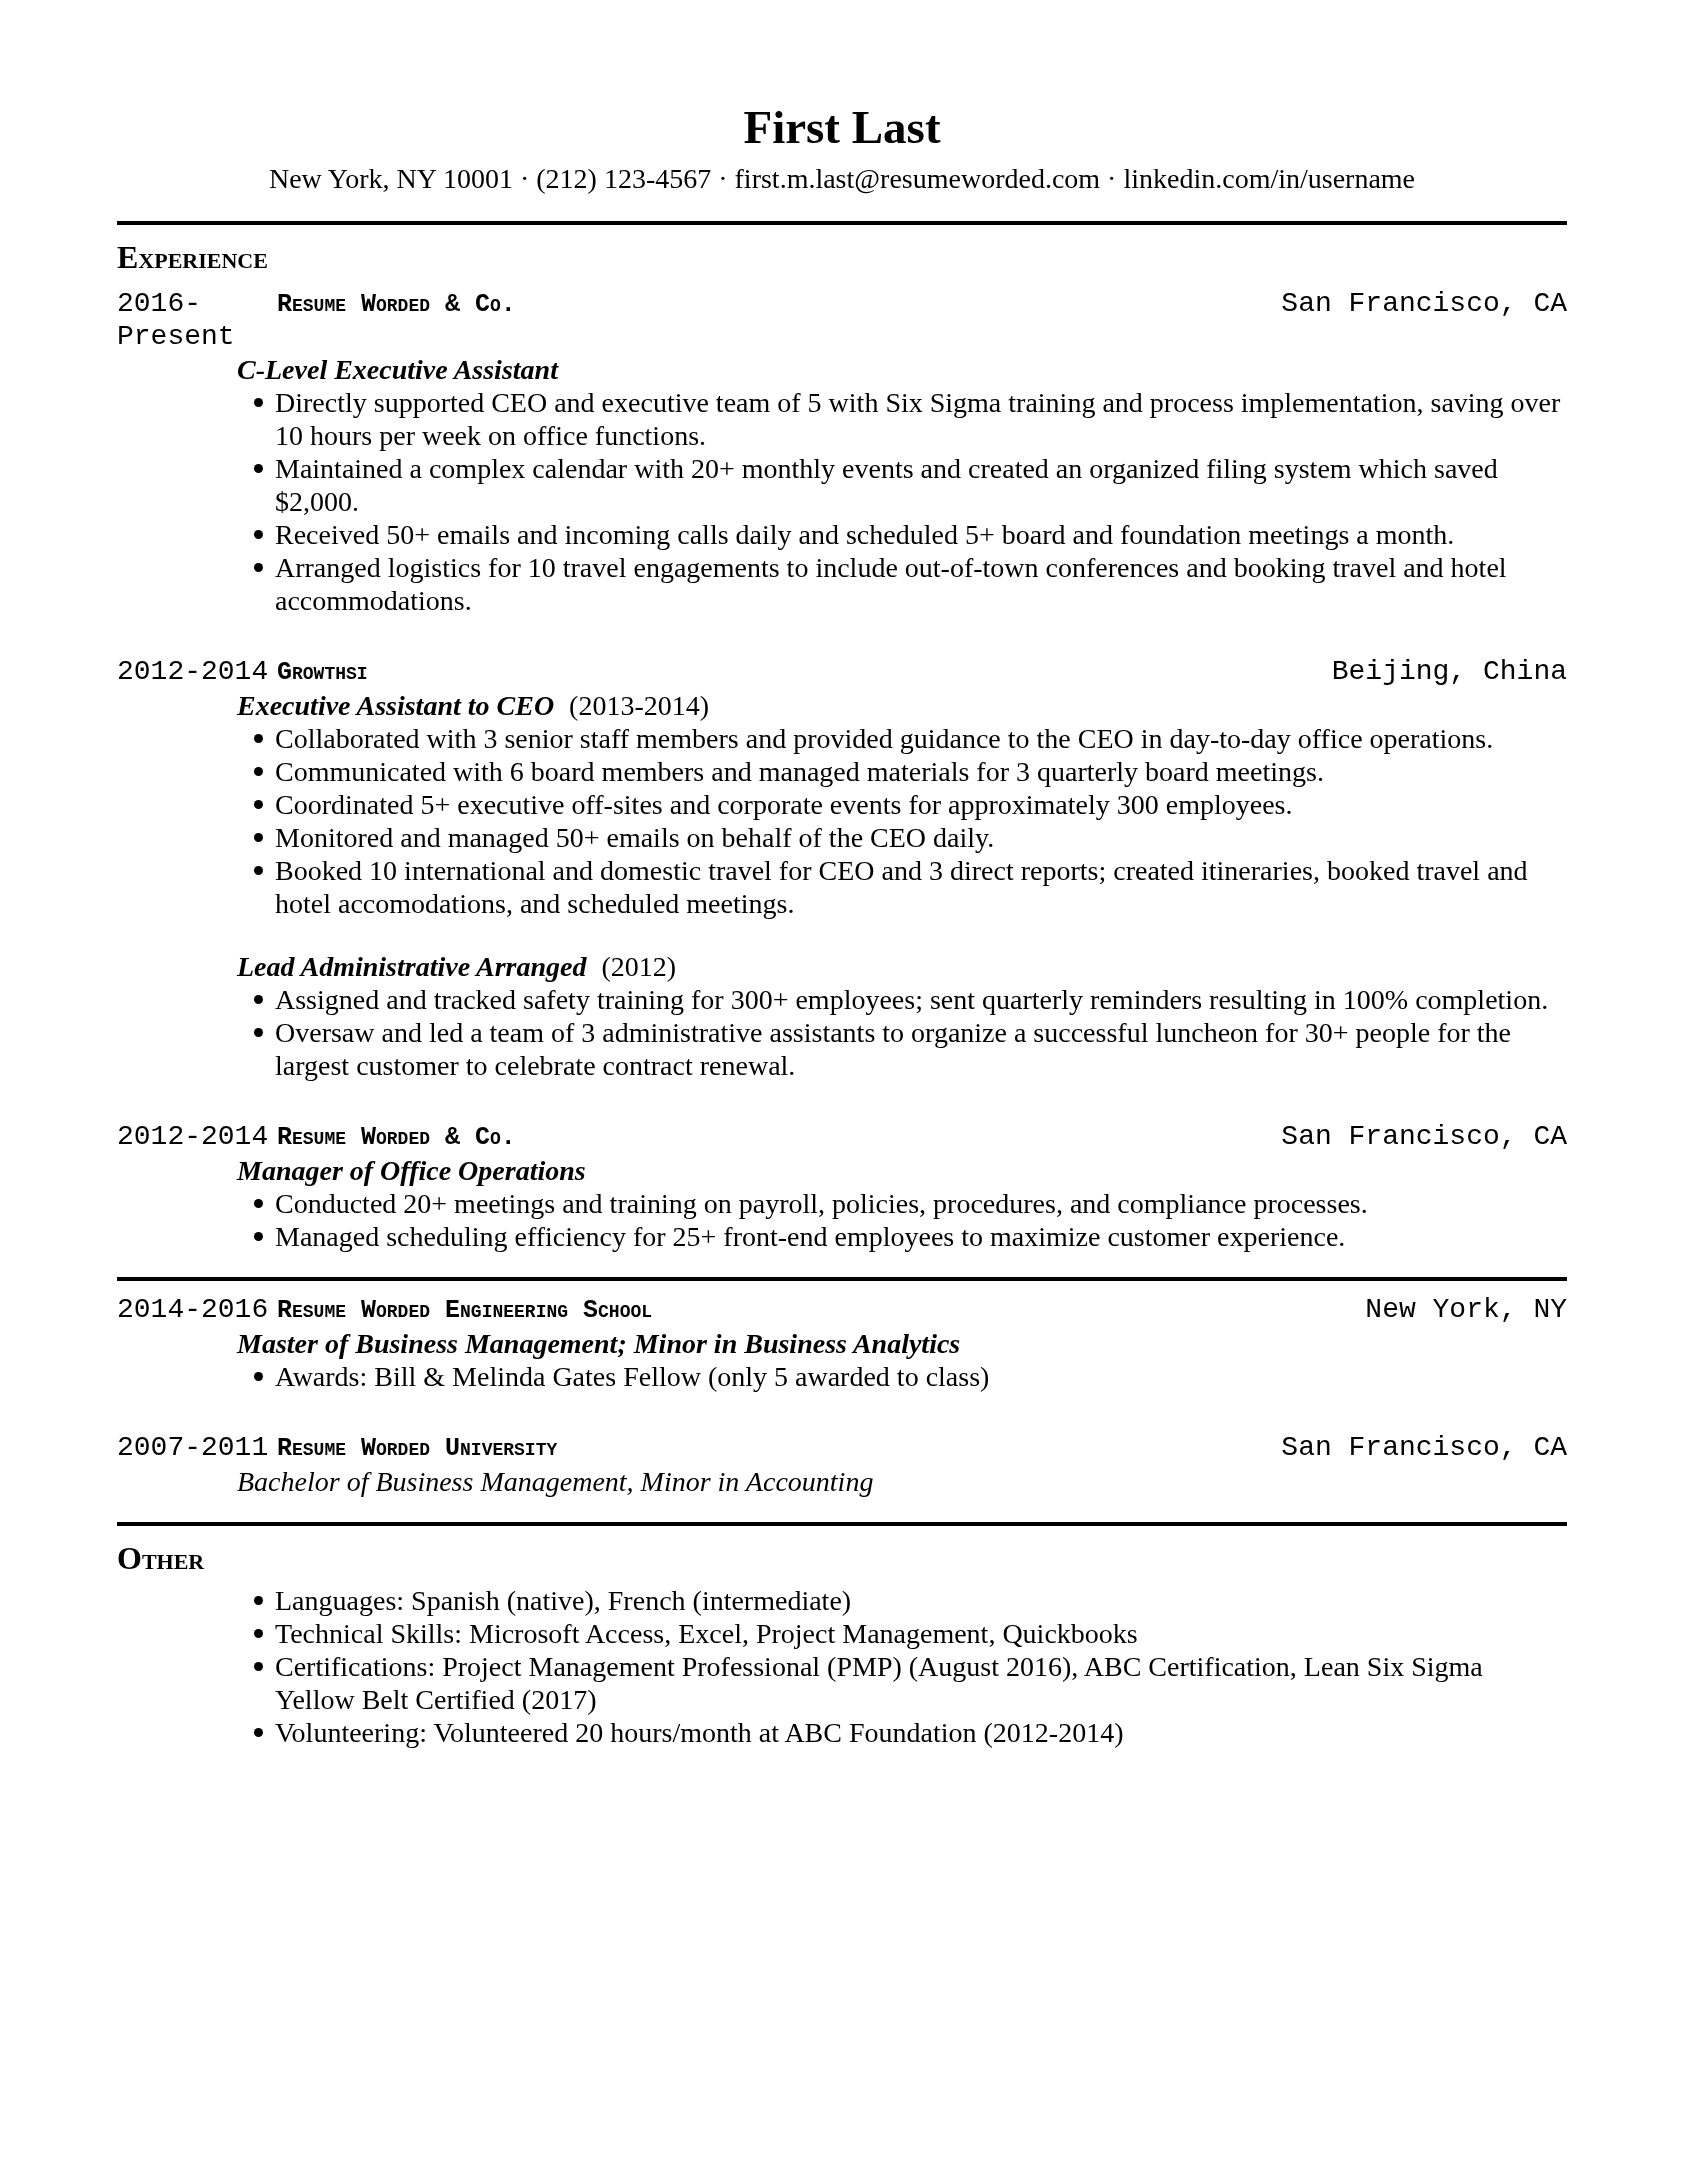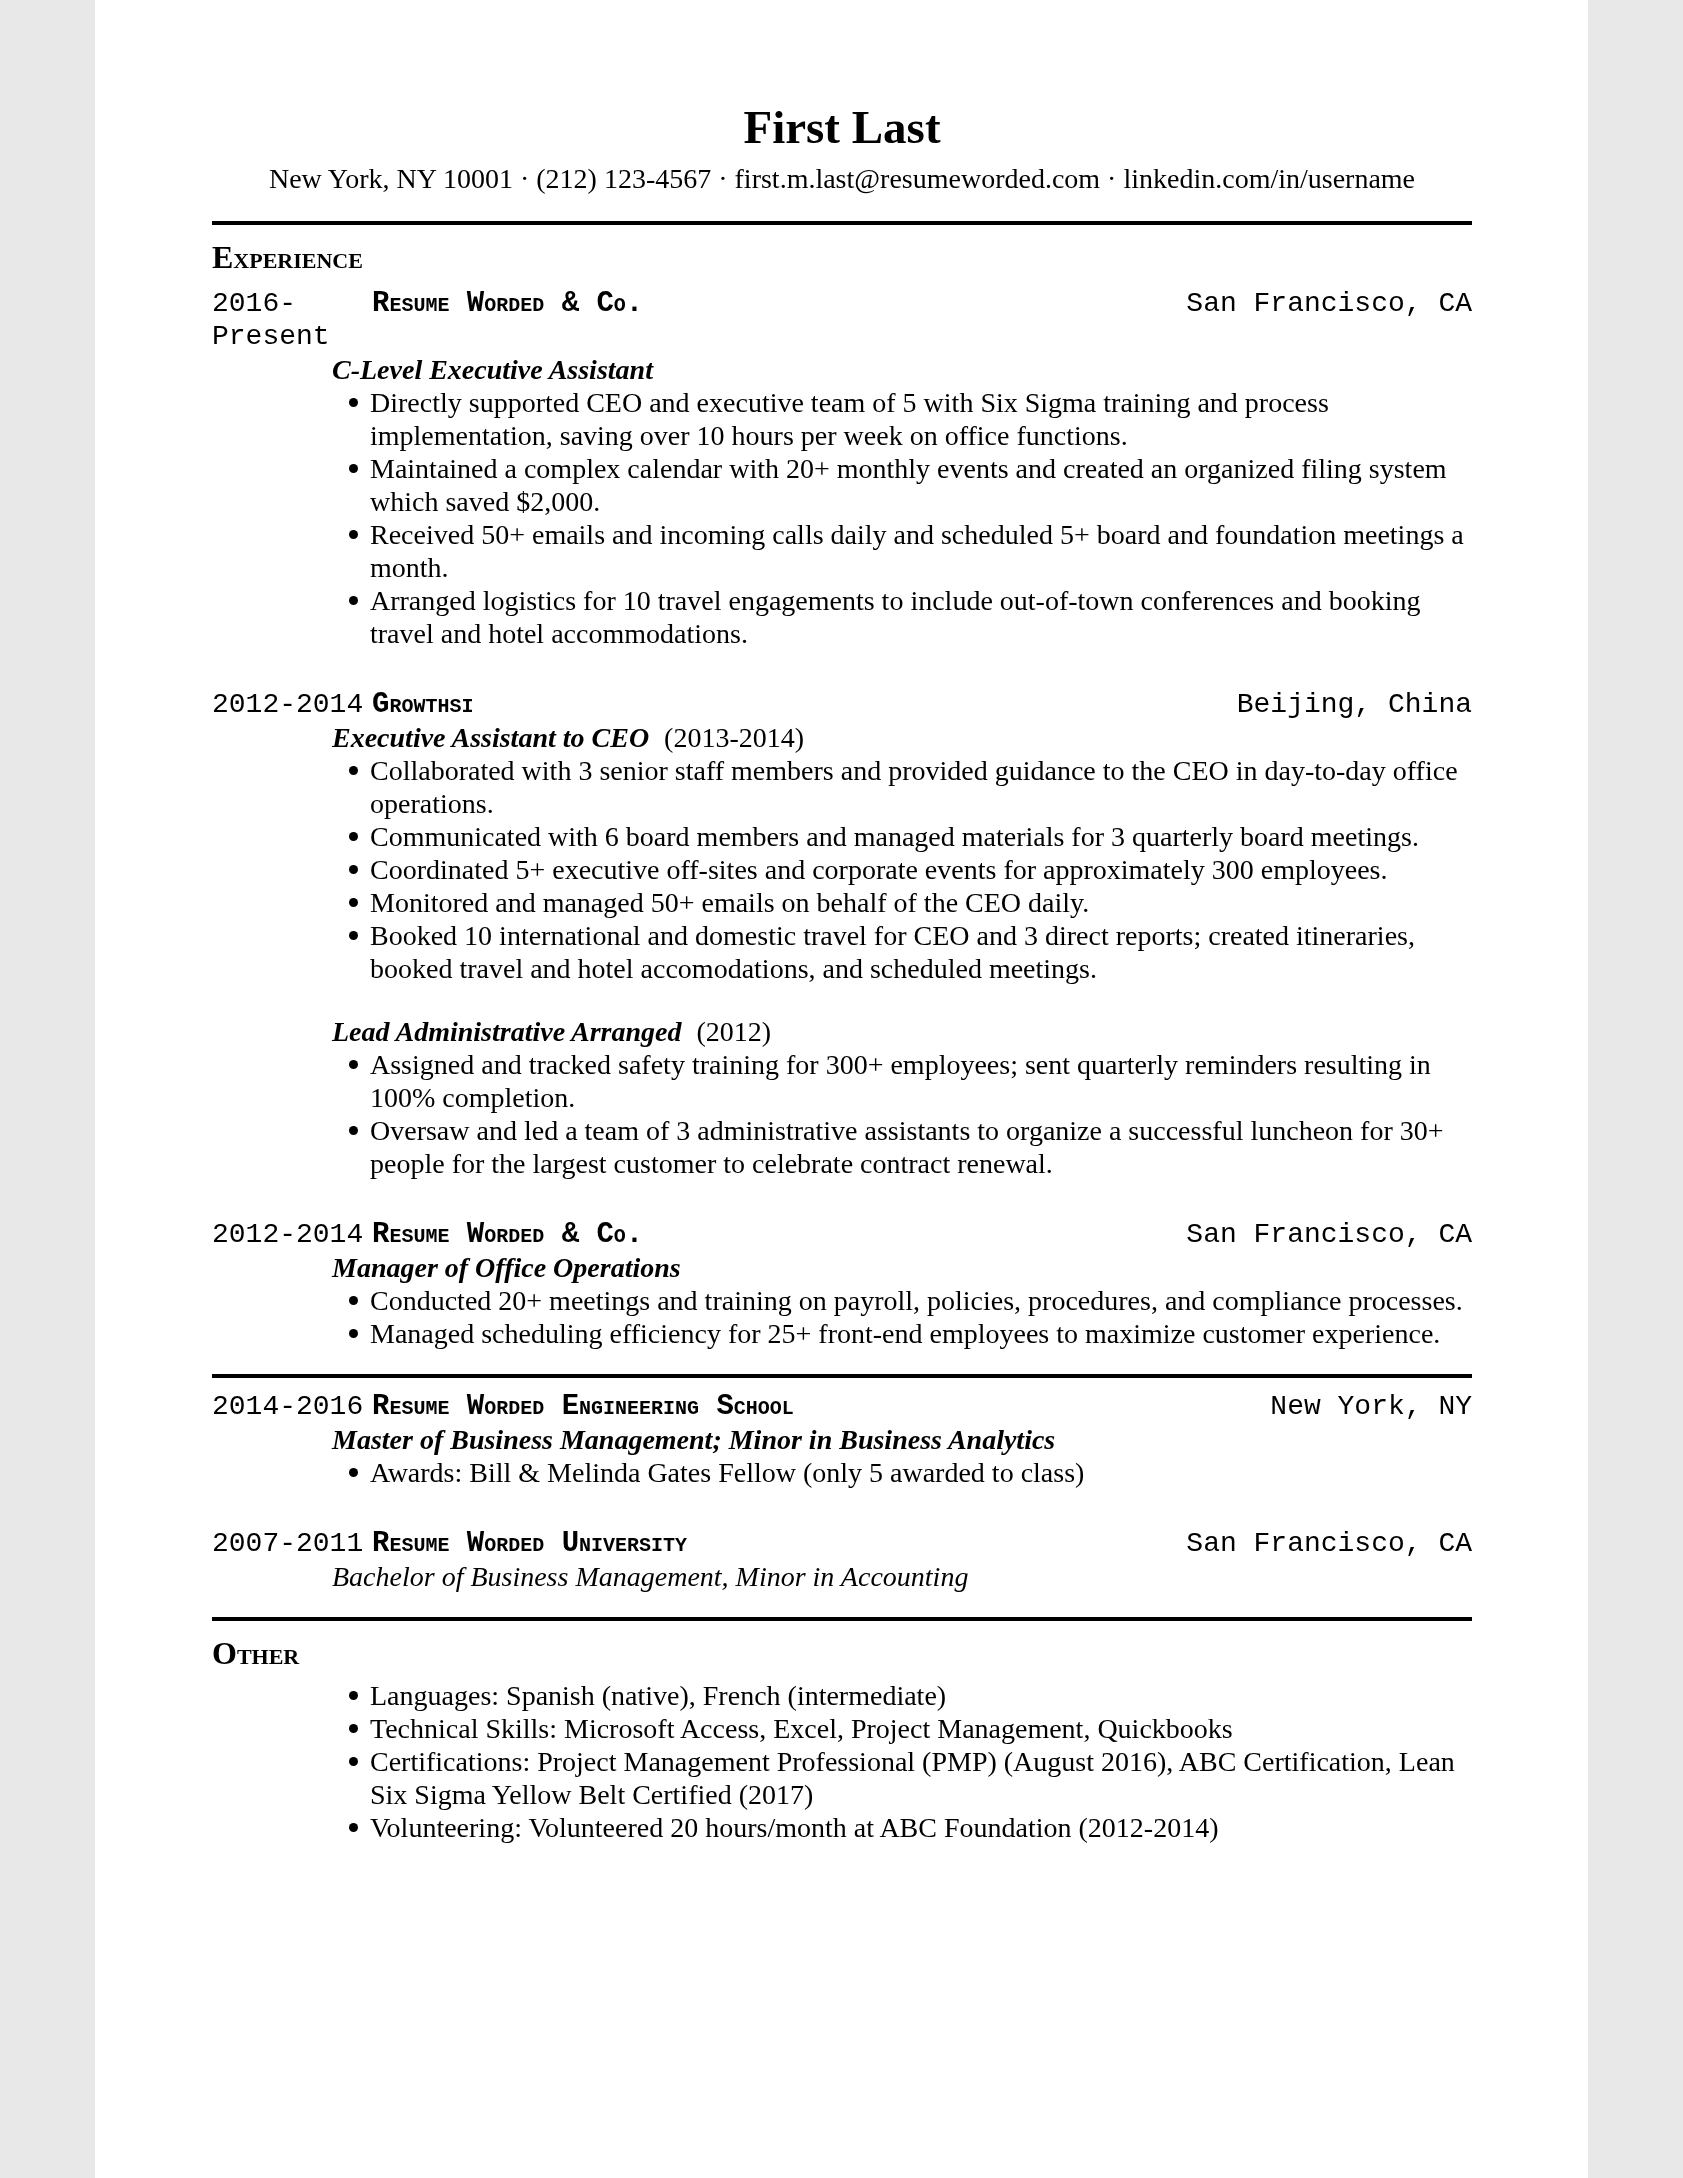"First Last" .page { width: 1493px -> 1683px }
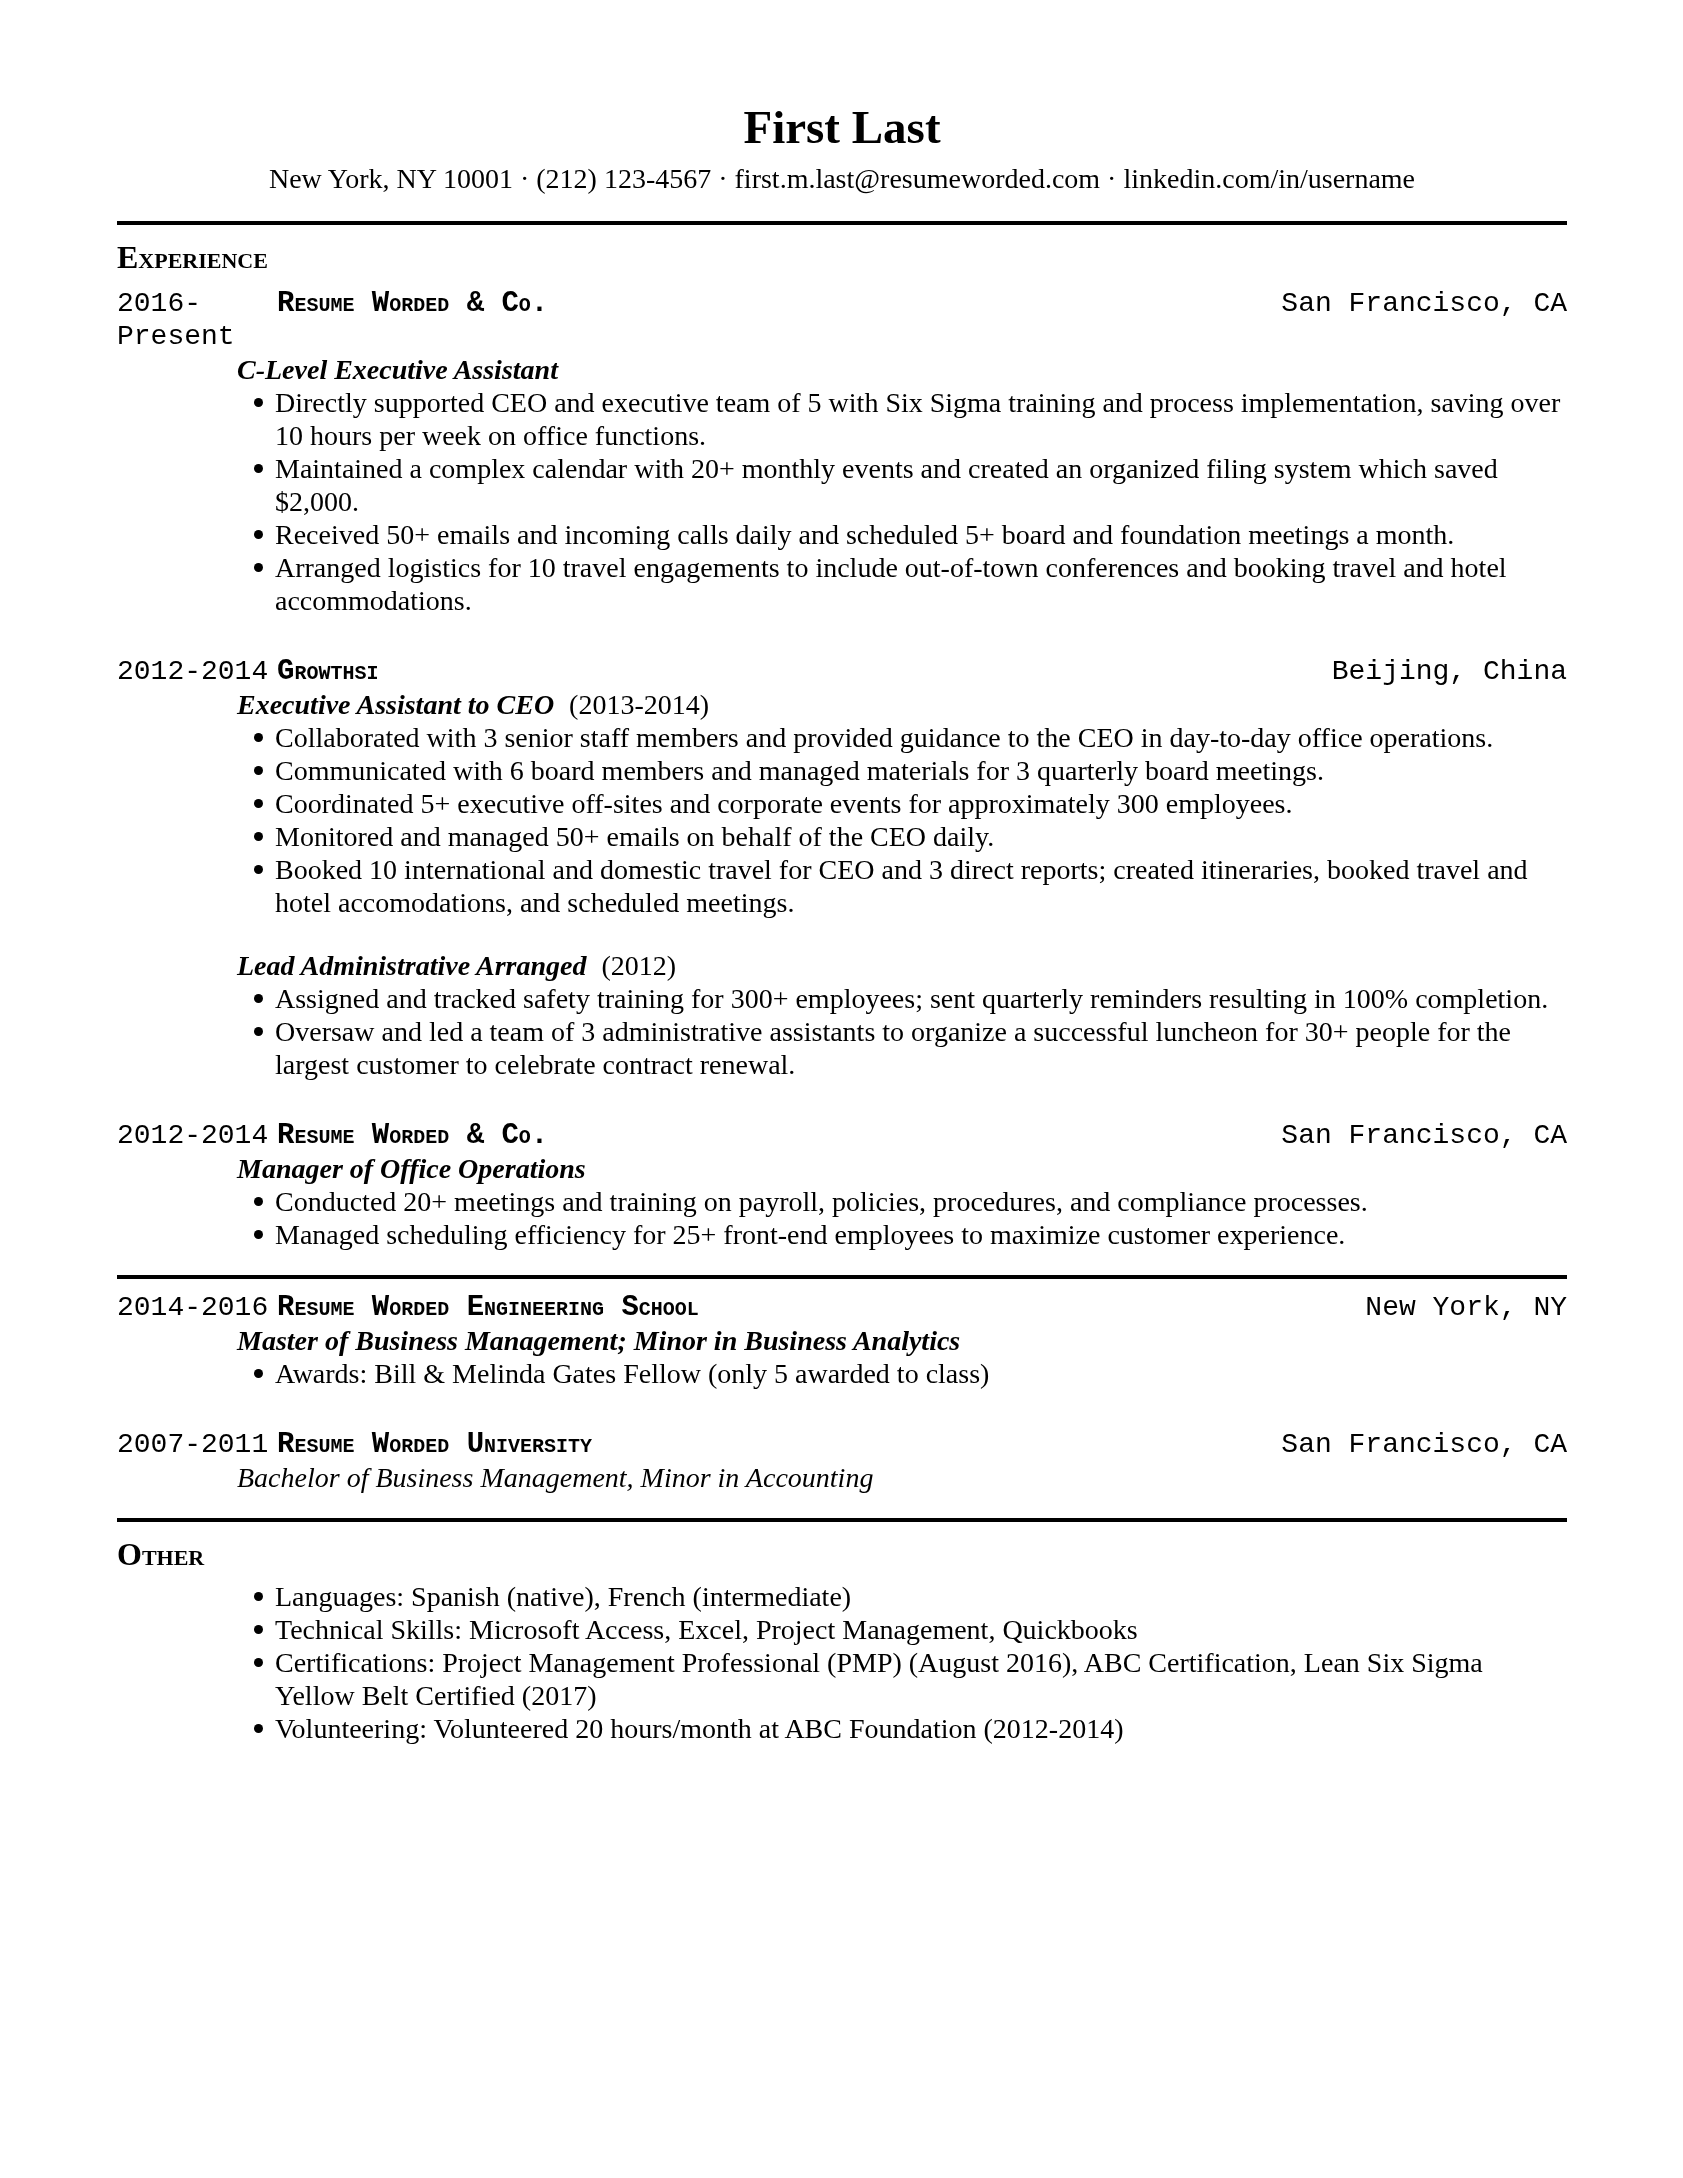"Resume Worded & Co." .entry-company { font-size: 29px -> 25px }
